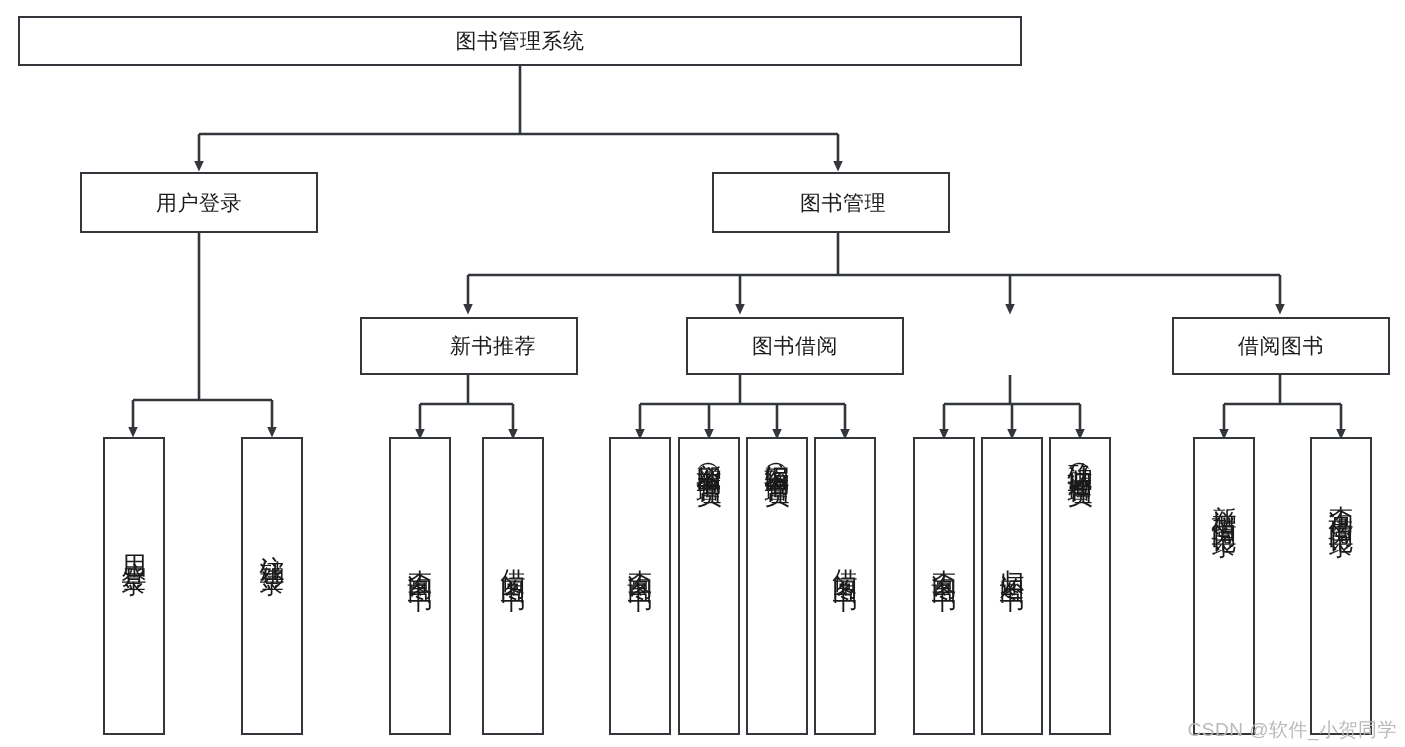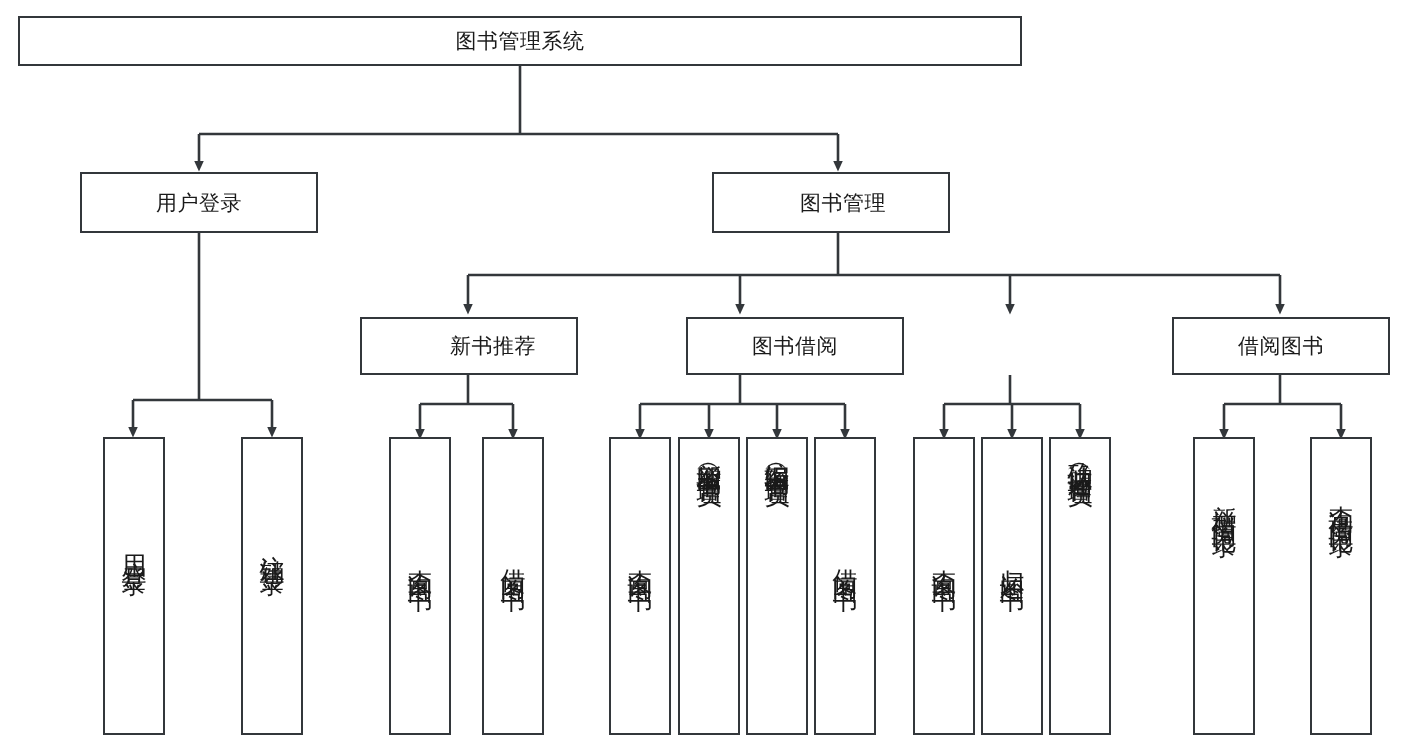"CSDN @软件_小贺同学" div.watermark { html: none -> <div>CSDN @软件_小贺同学</div> }
